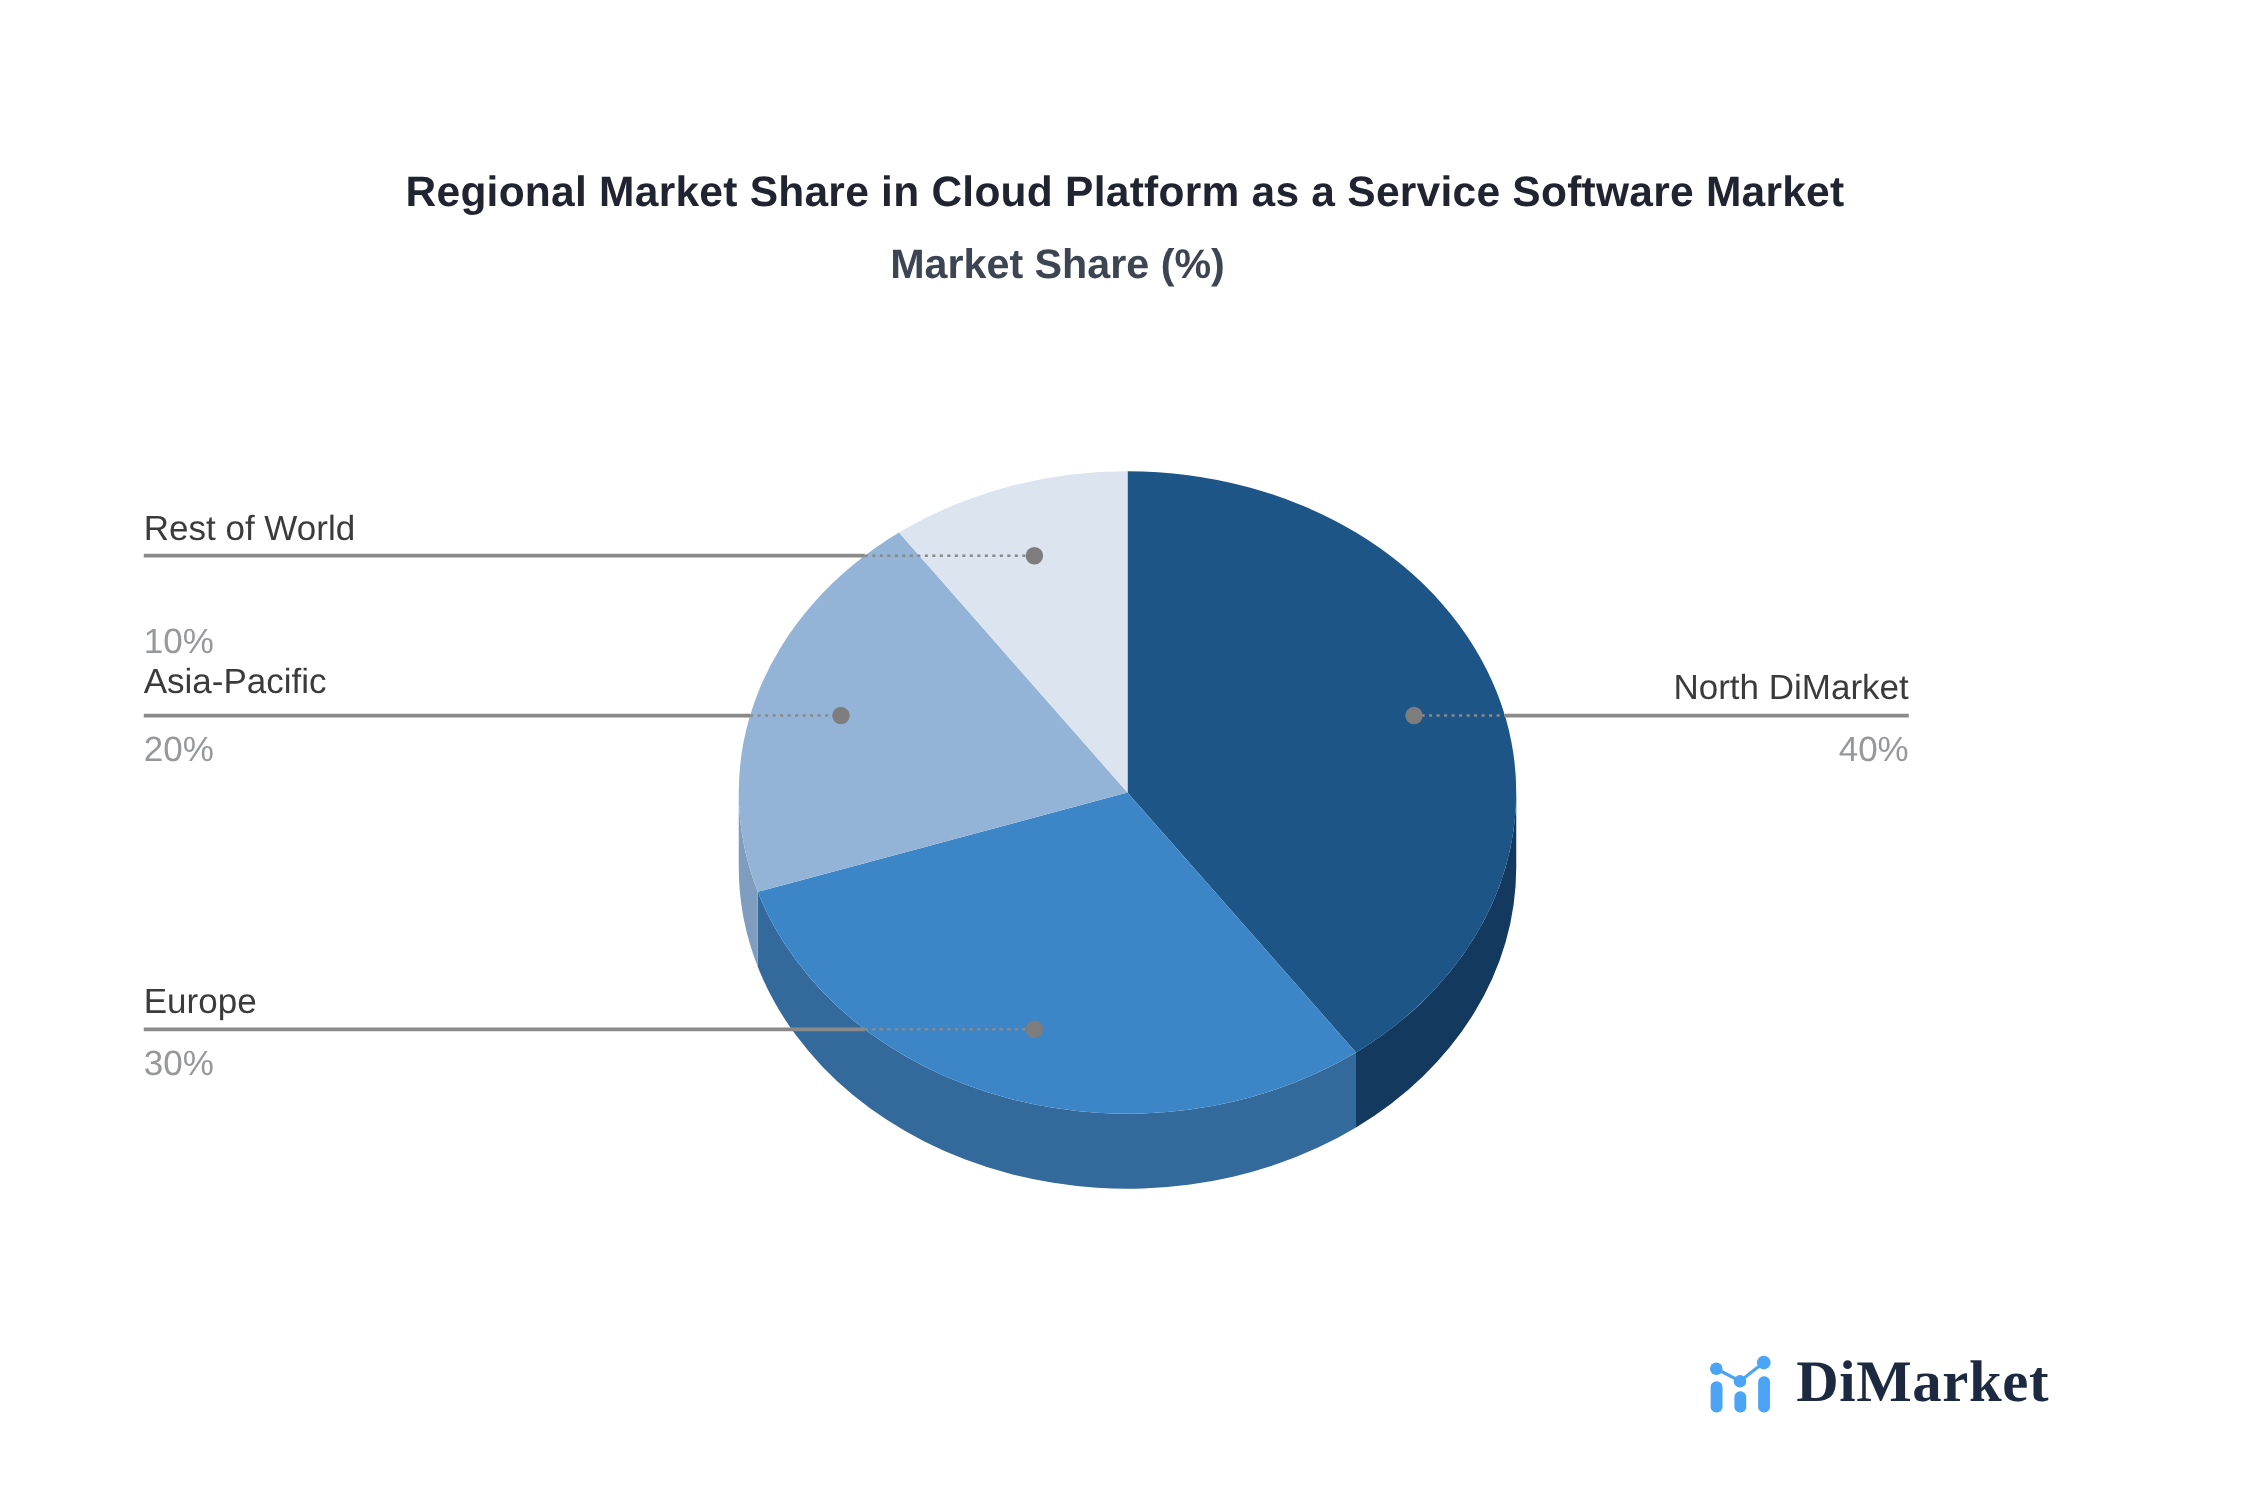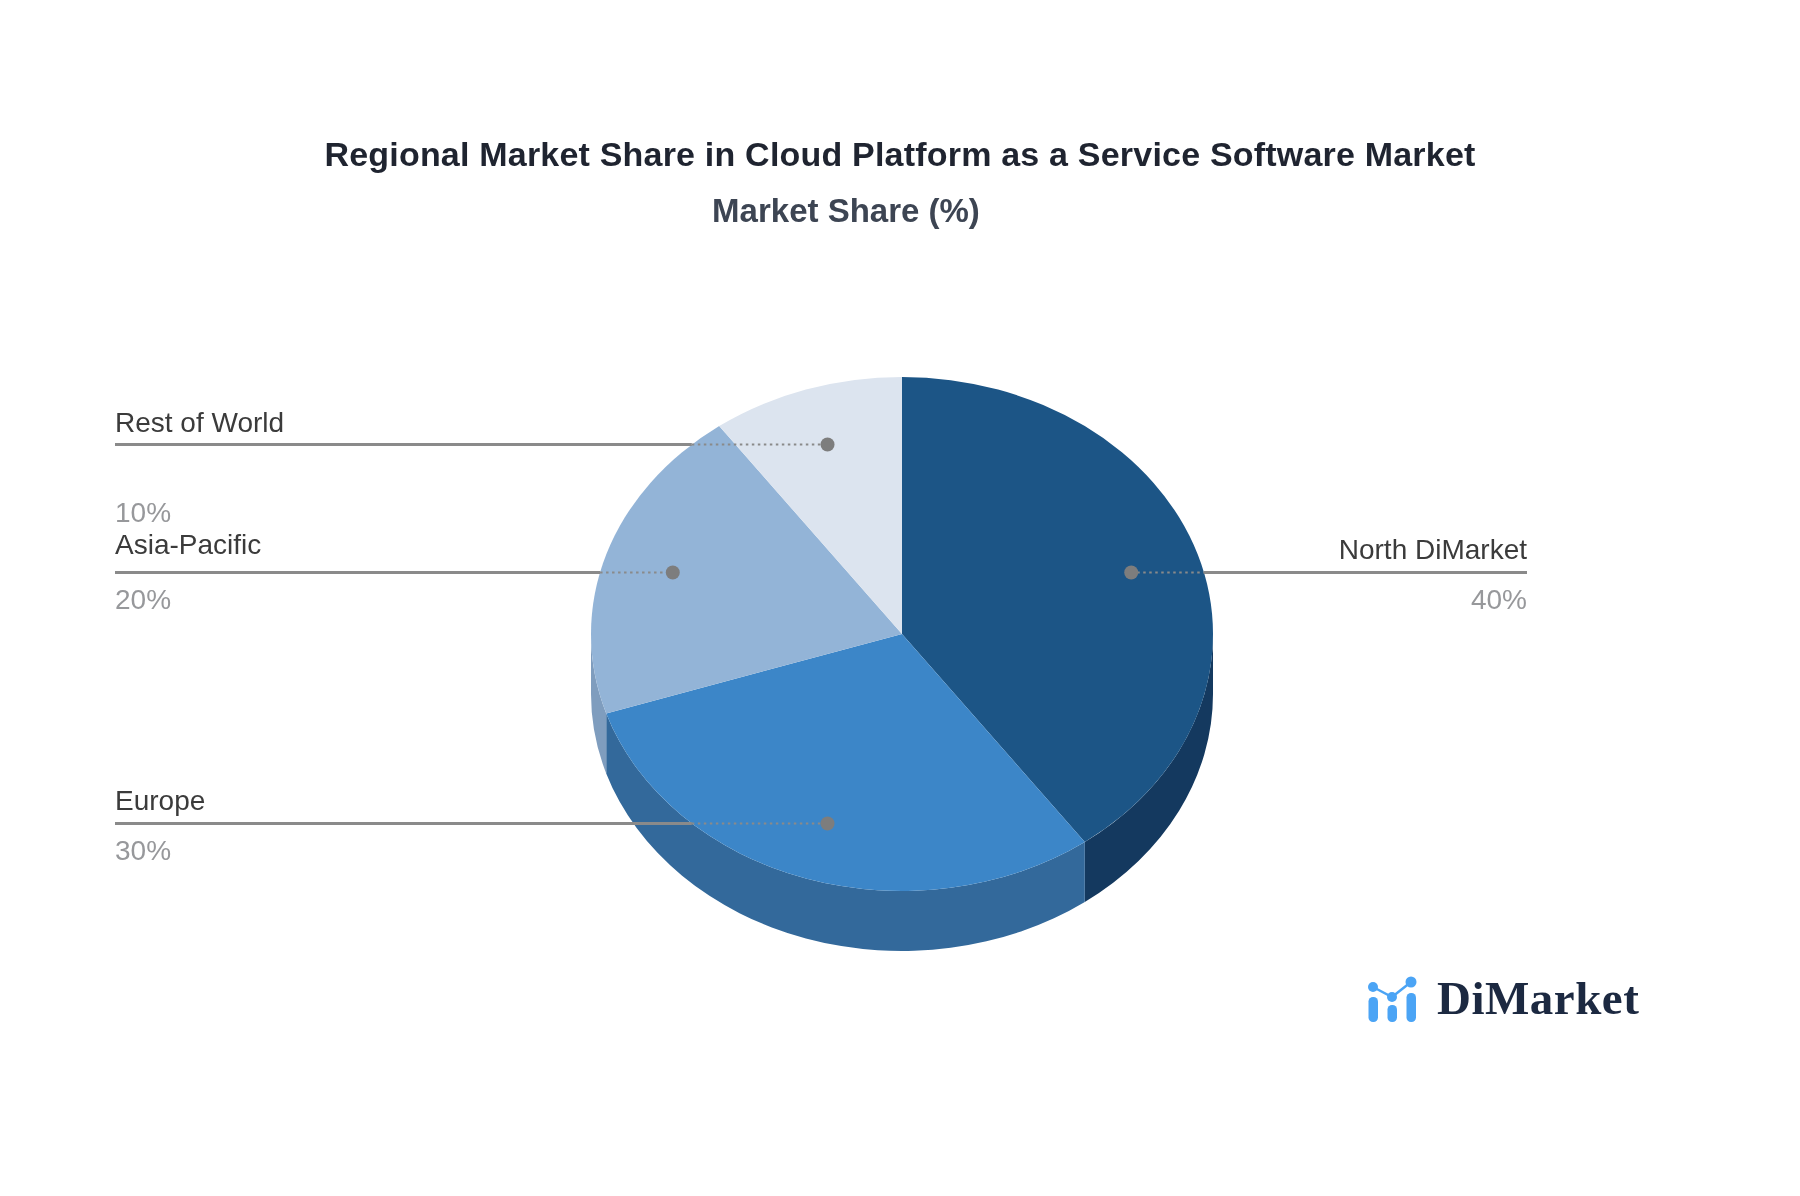"DiMarket" .brand { top: 972px -> 1080px }
